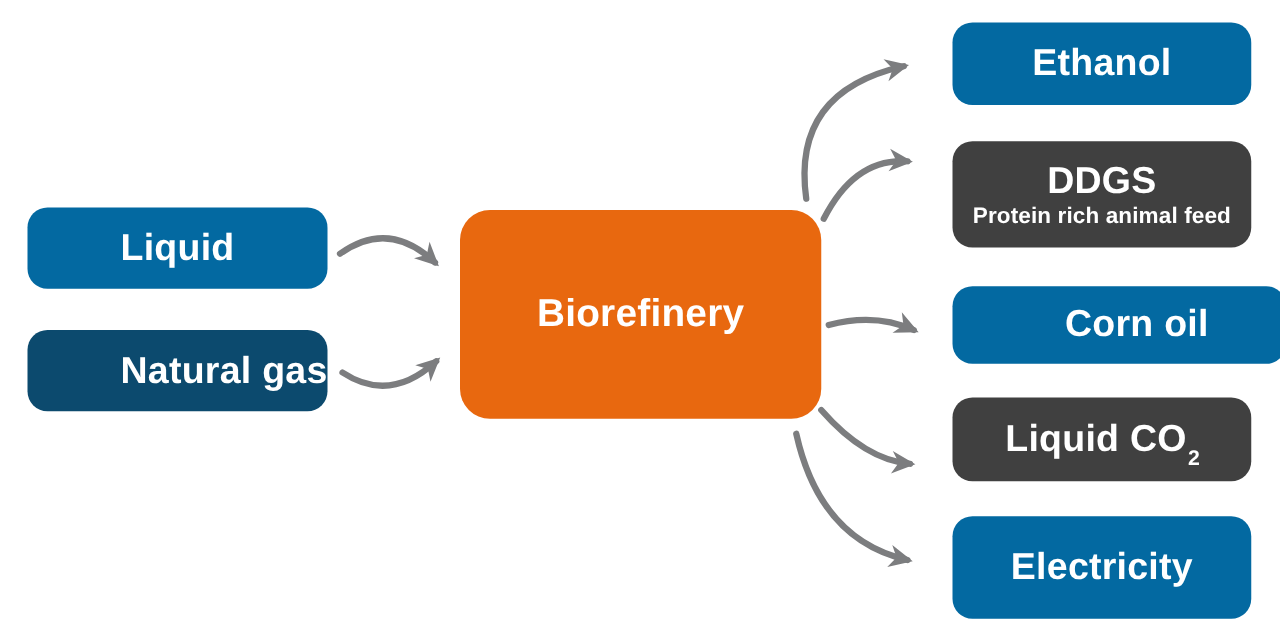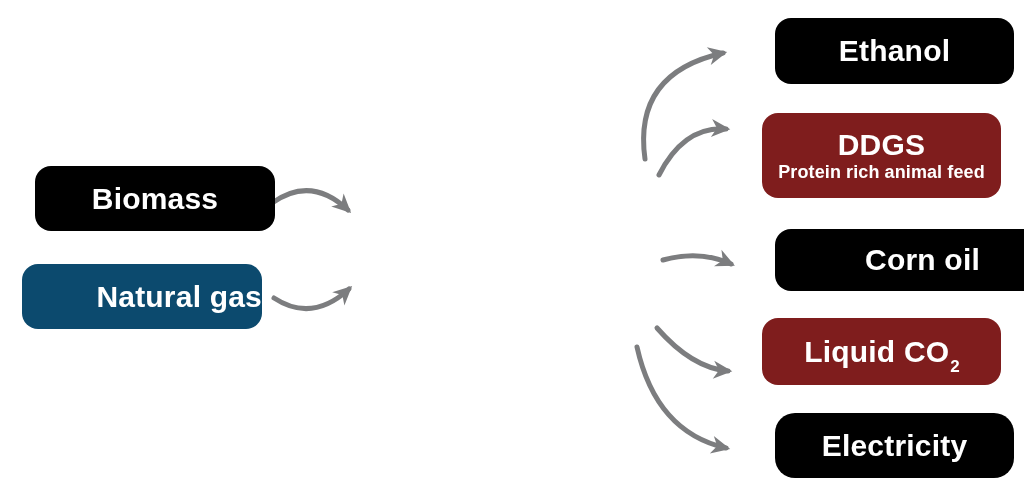"Ethanol" .green { background: #000000 -> #0369a1; margin-left: 13px -> none }
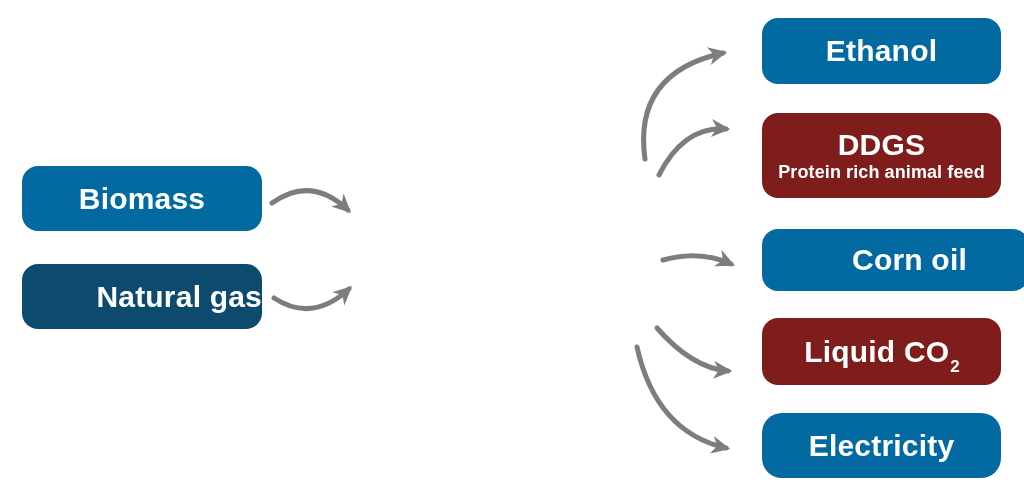"DDGS" .olive { background: #7f1d1d -> #404040 }
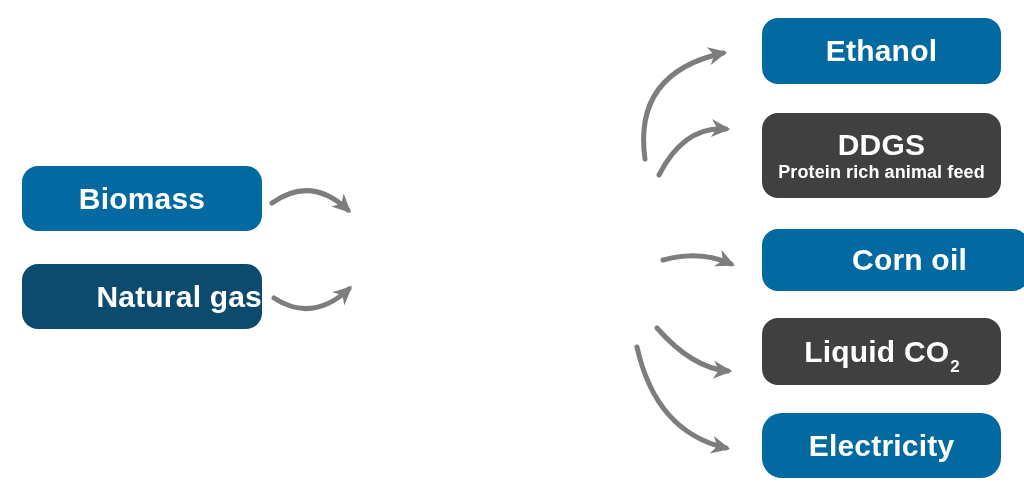"Biomass" span.label { text: Biomass -> Liquid }
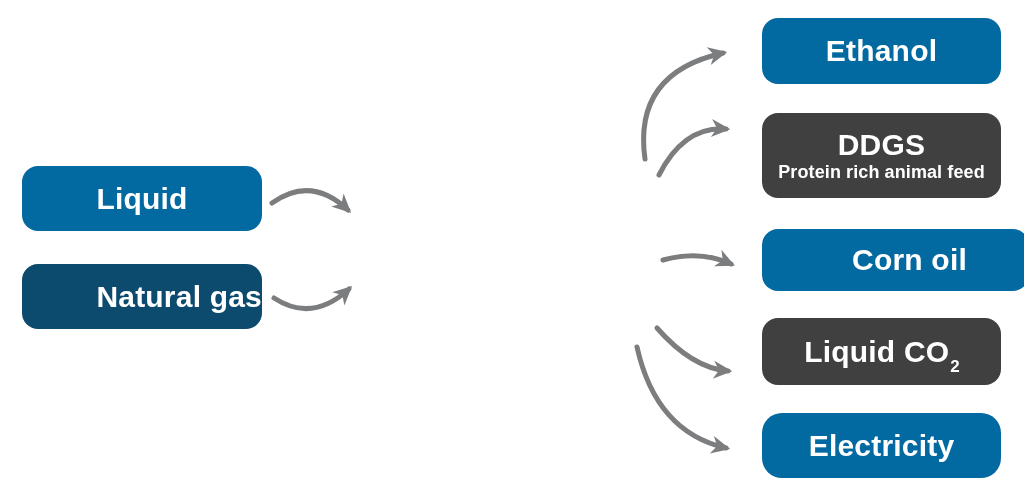"Biorefinery" div.box { html: none -> <div> <span>Biorefinery</span> </div> }
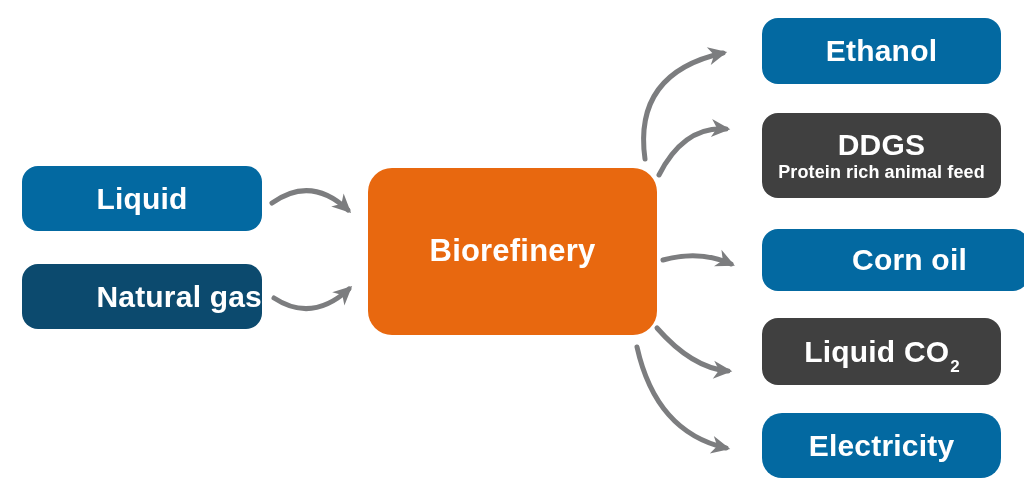"Electricity" .pos-electricity { border-radius: 20px -> none; height: 65px -> 82px }
